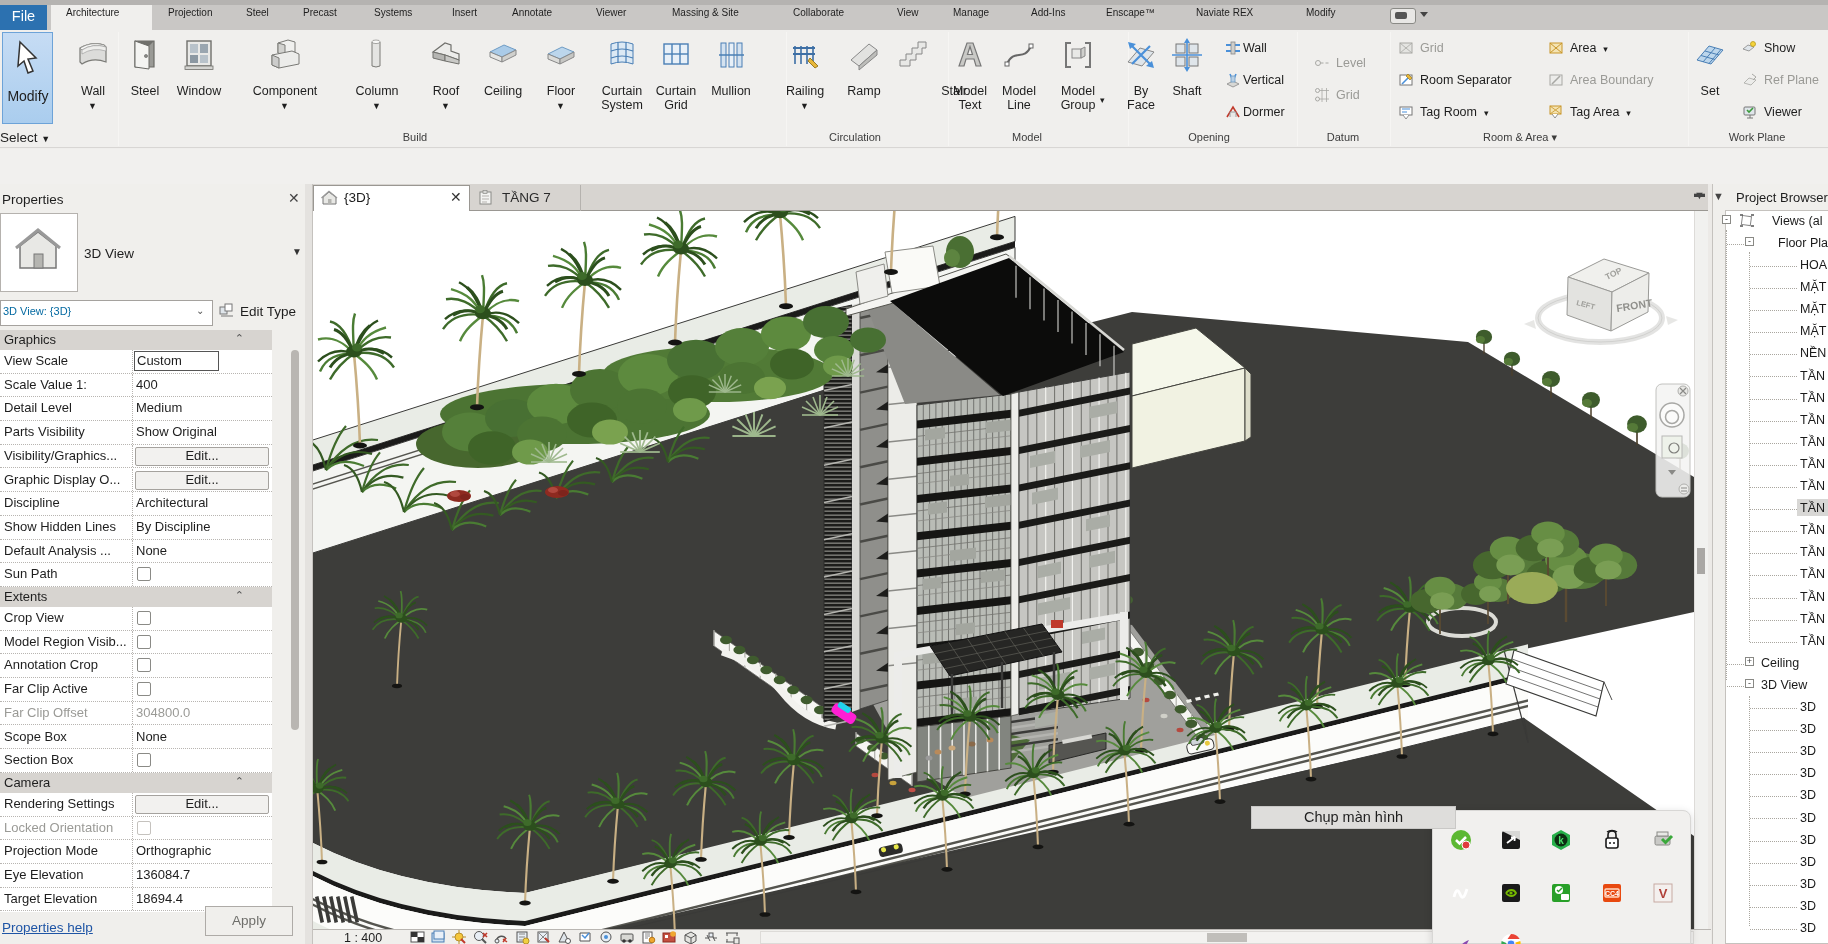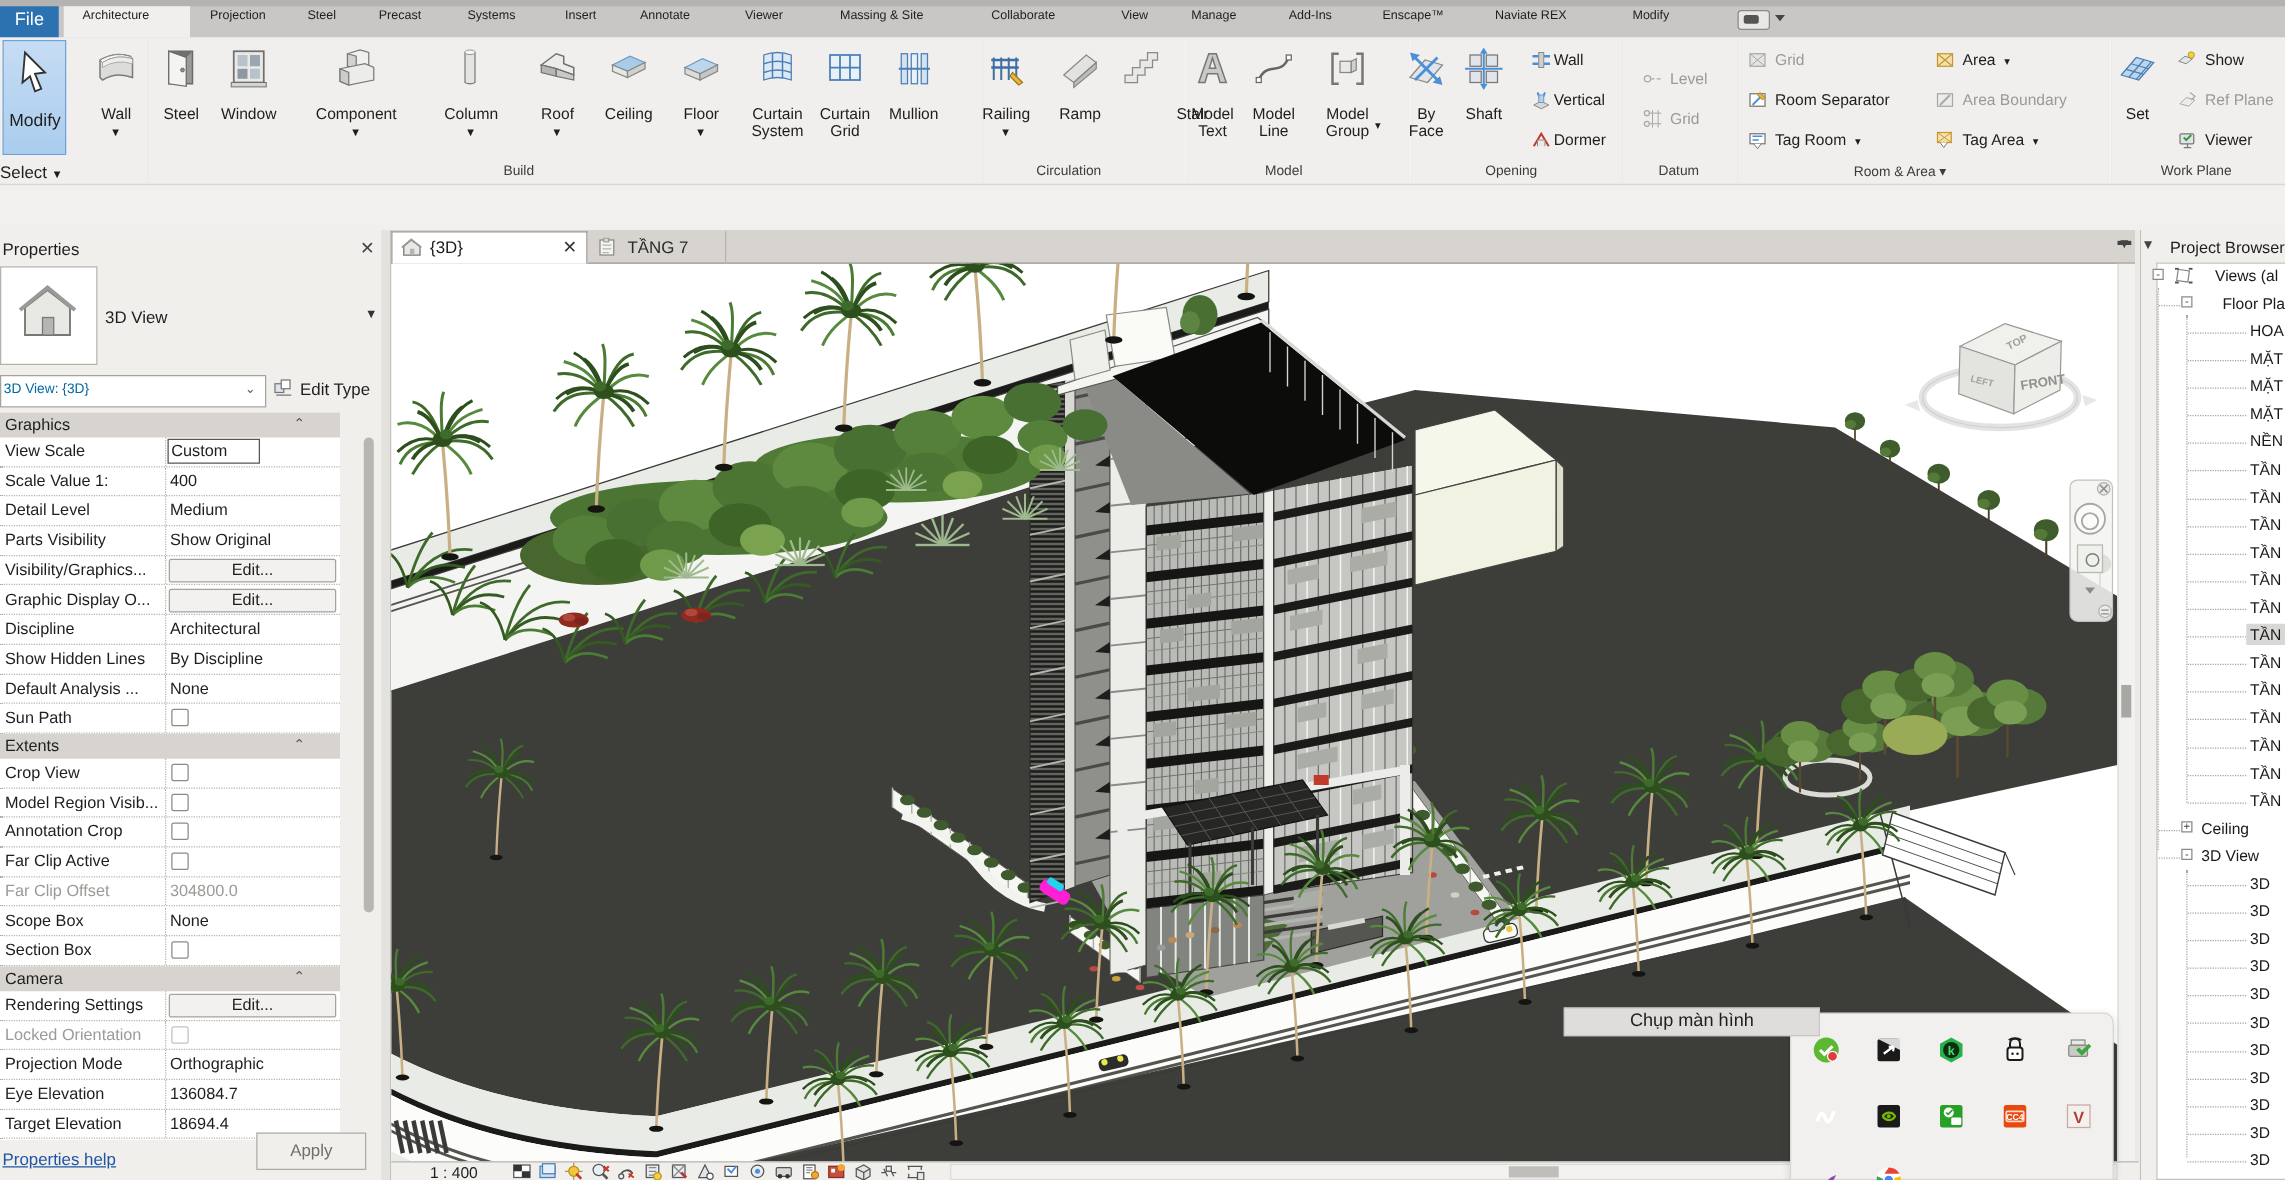"Custom" div.pval { padding: 1px 25px 2px 2px -> 1px 36px 2px 2px }
